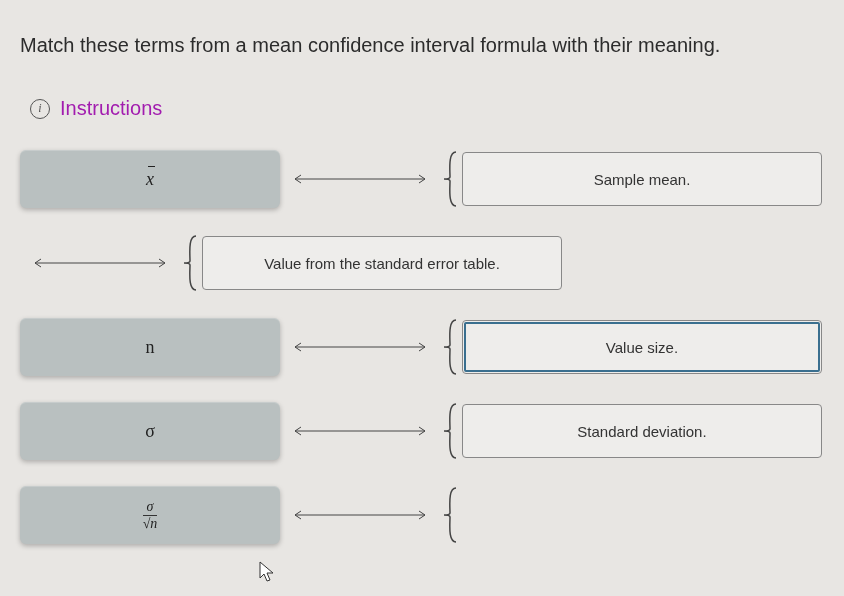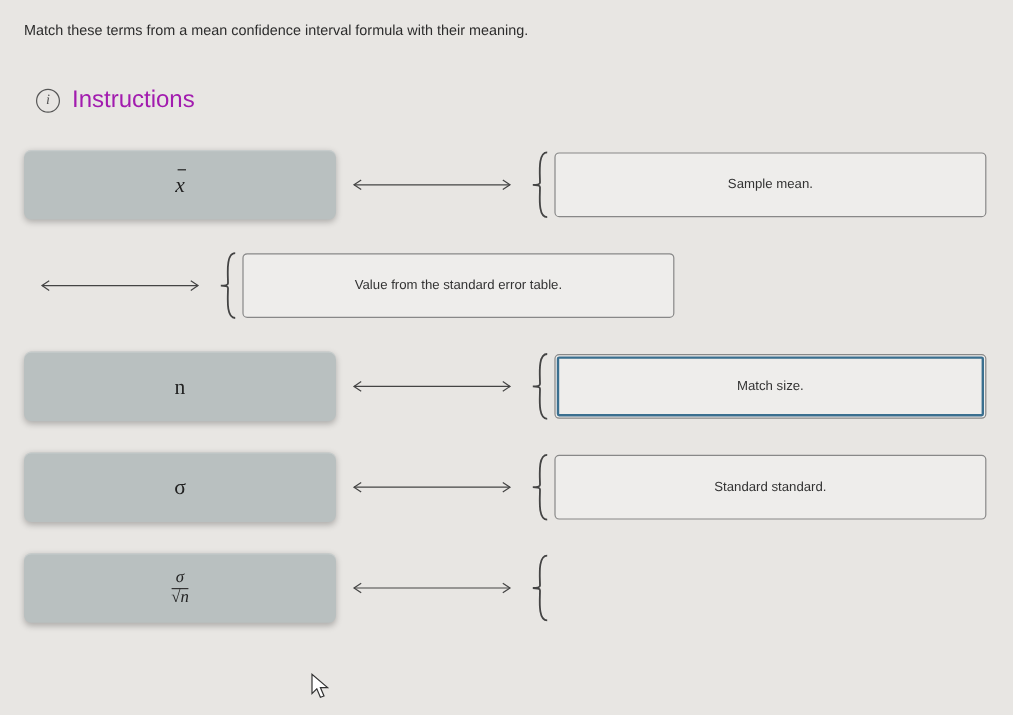"Match these terms from a" .question-text { font-size: 12px -> 20px; margin-top: none -> 16px }
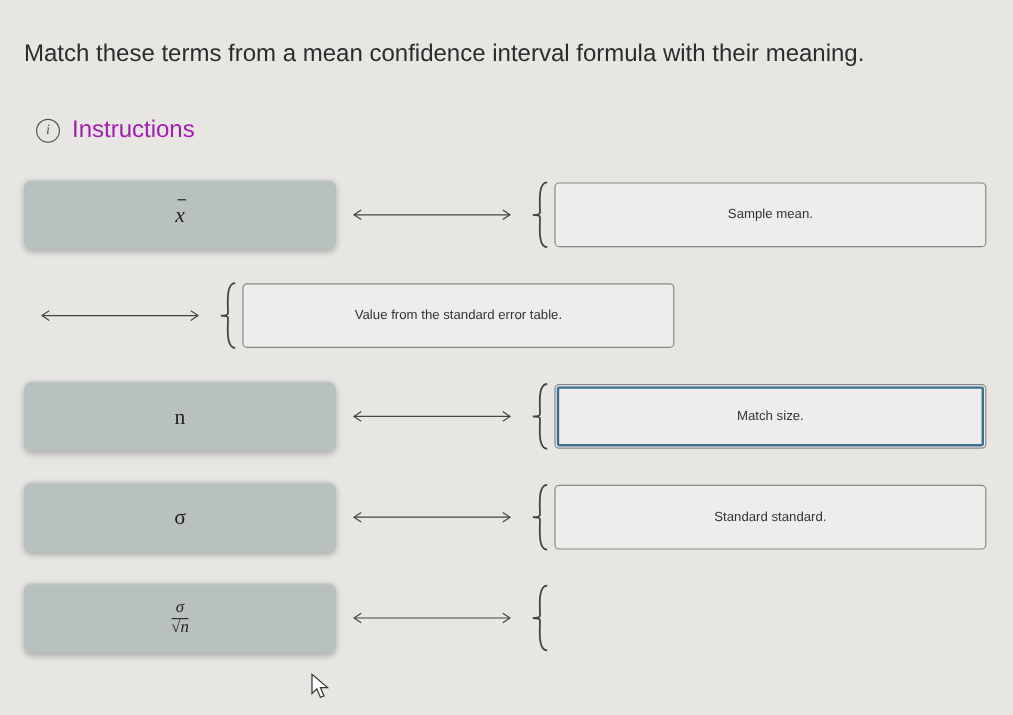"Sample mean." .meaning-box { font-size: 11px -> 15px }
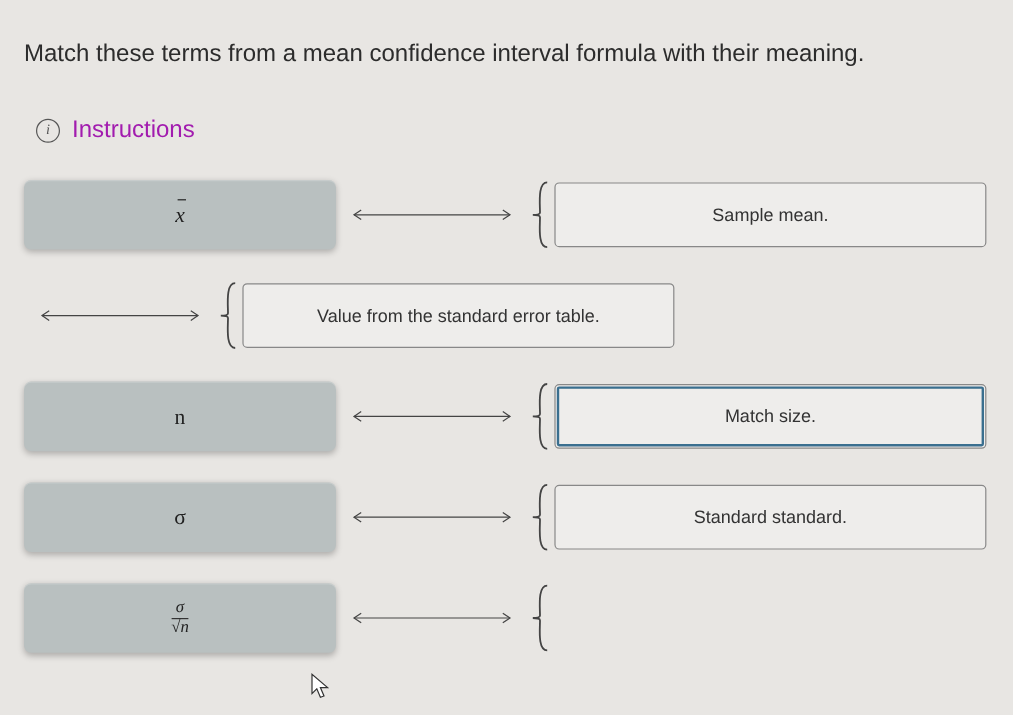"Match size." span { text: Match -> Value }
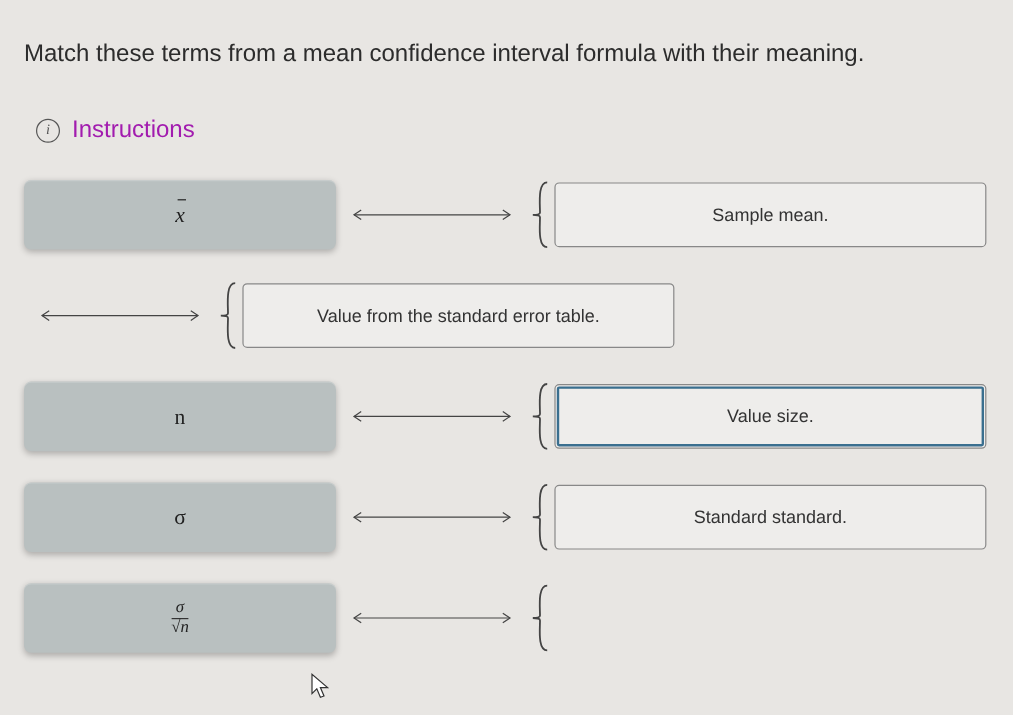"Standard standard." span { text: standard -> deviation }
